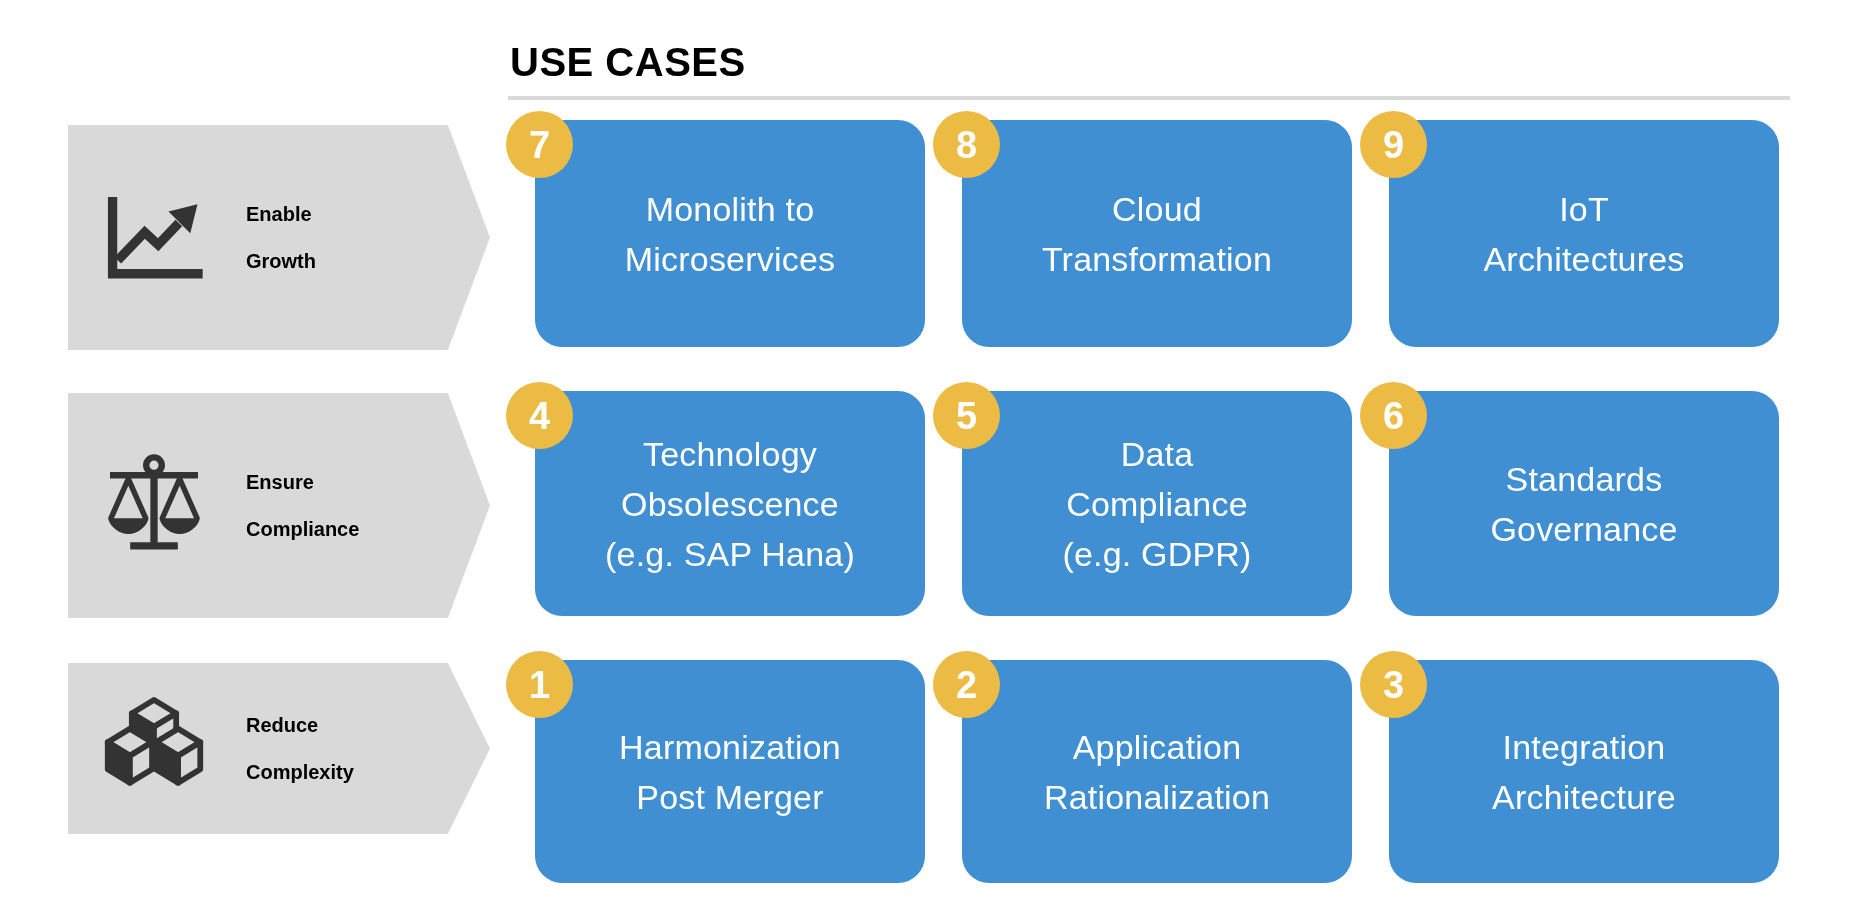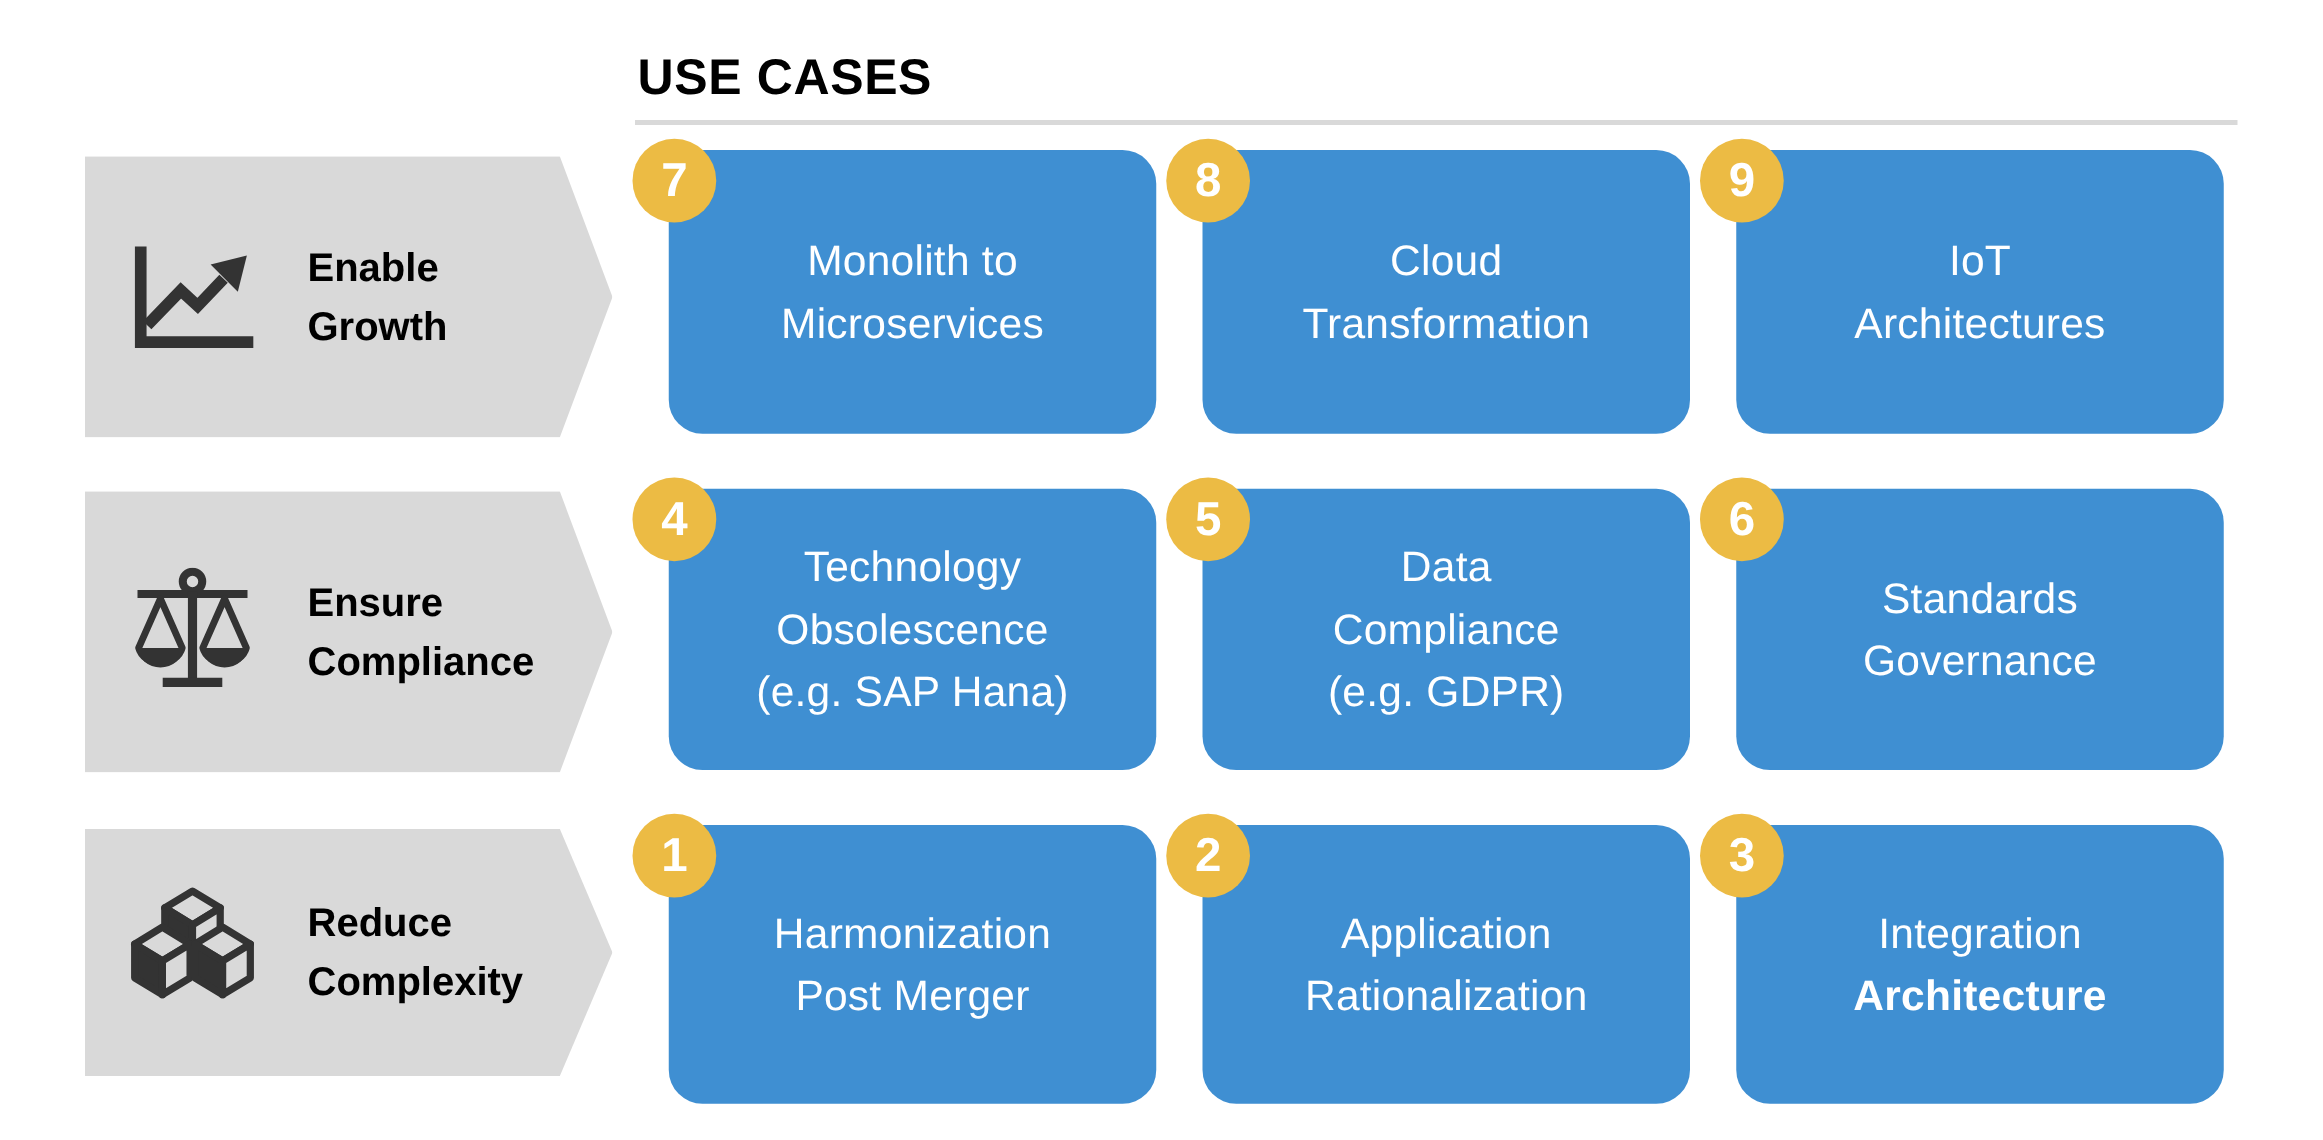"Enable" .cat-label { font-size: 32px -> 20px }
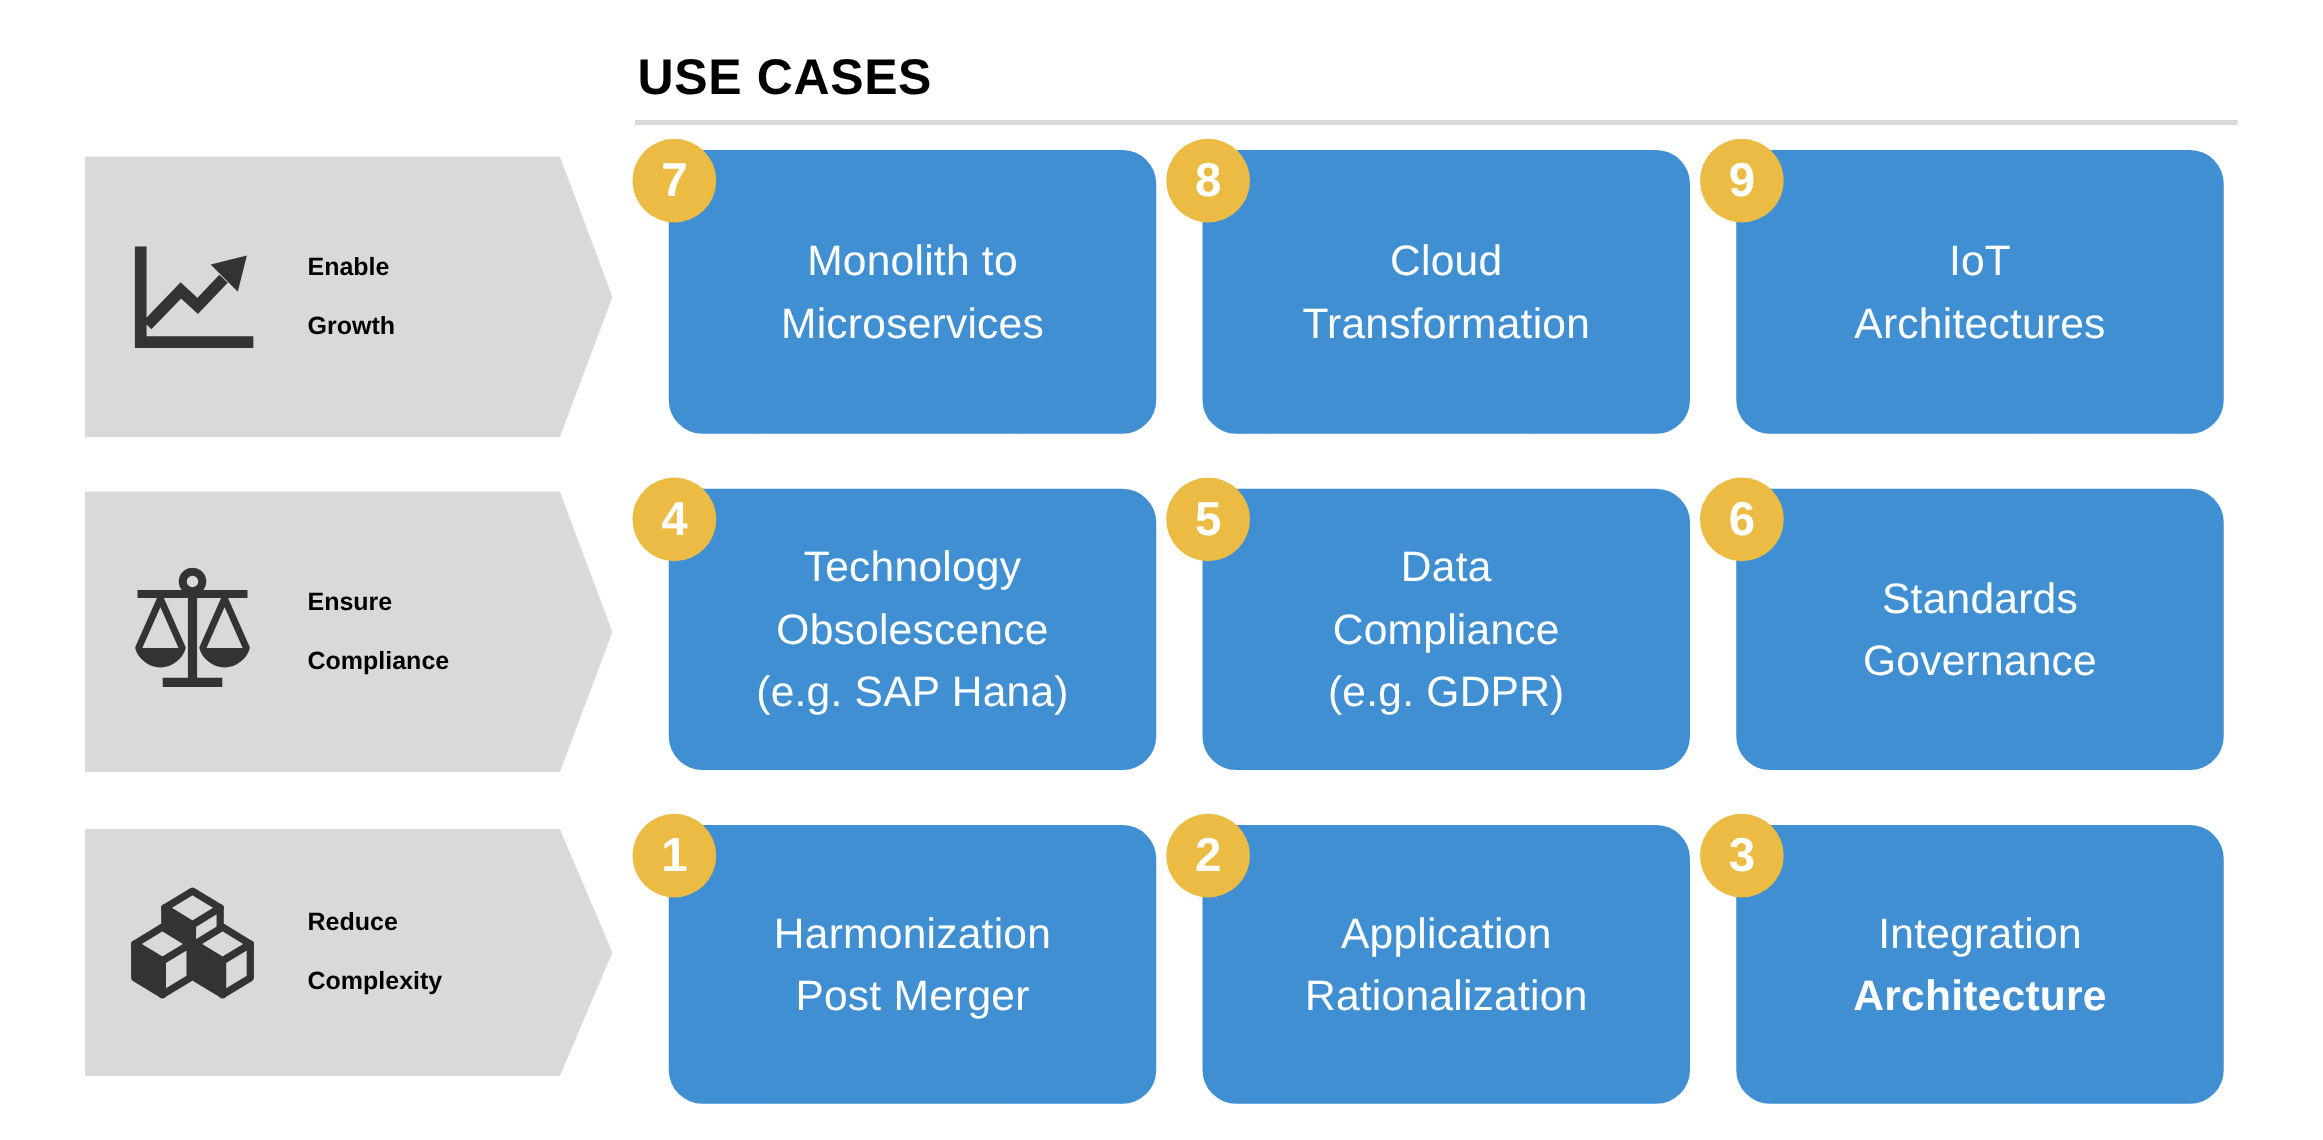"Reduce" .category.row-3 { height: 198px -> 171px }
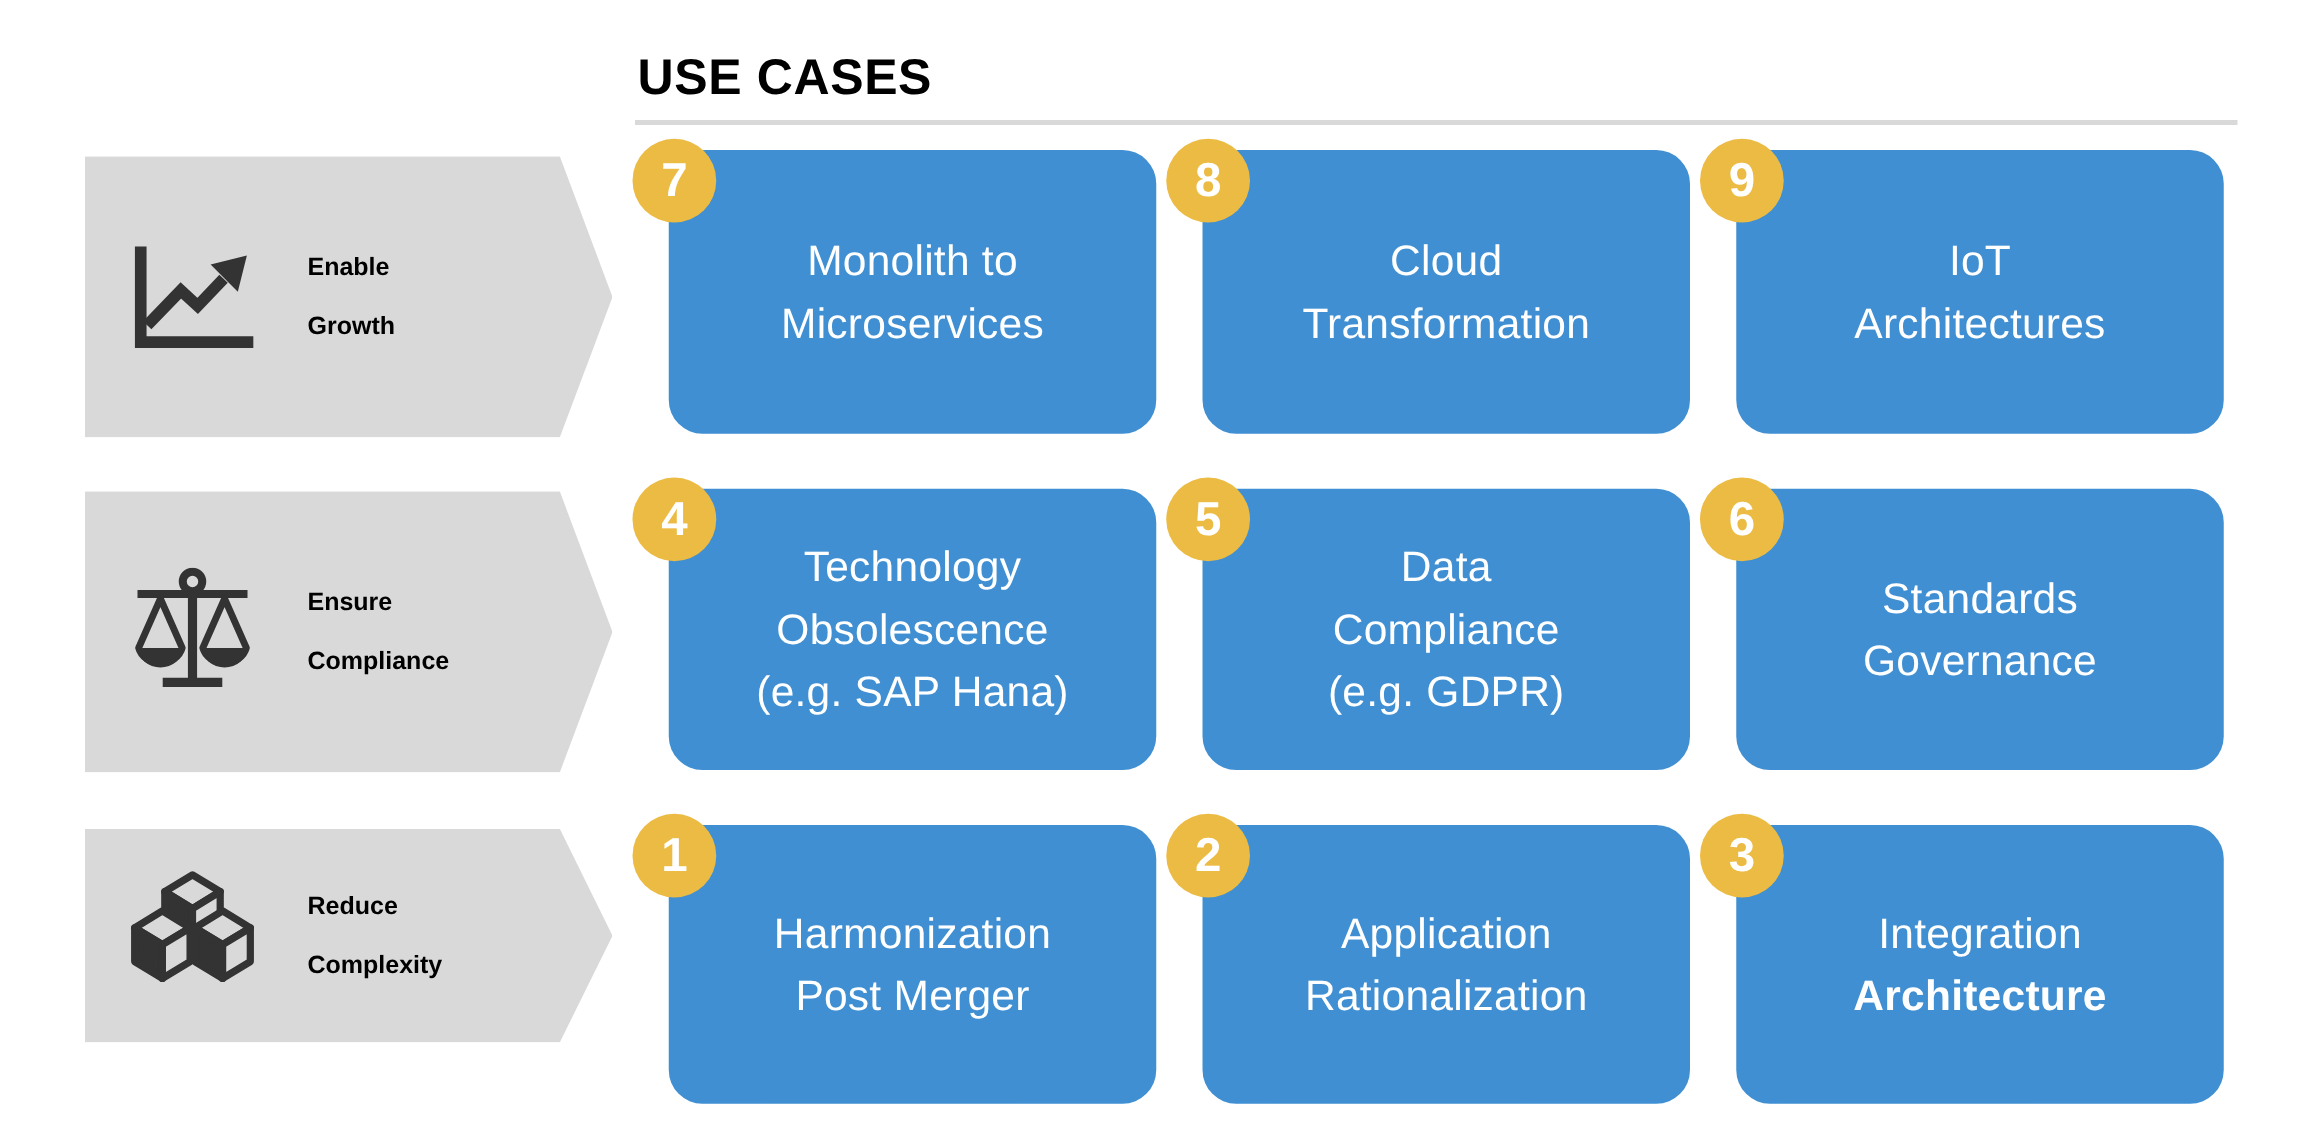"Architecture" .card-text .semibold { font-weight: 700 -> 400 }
